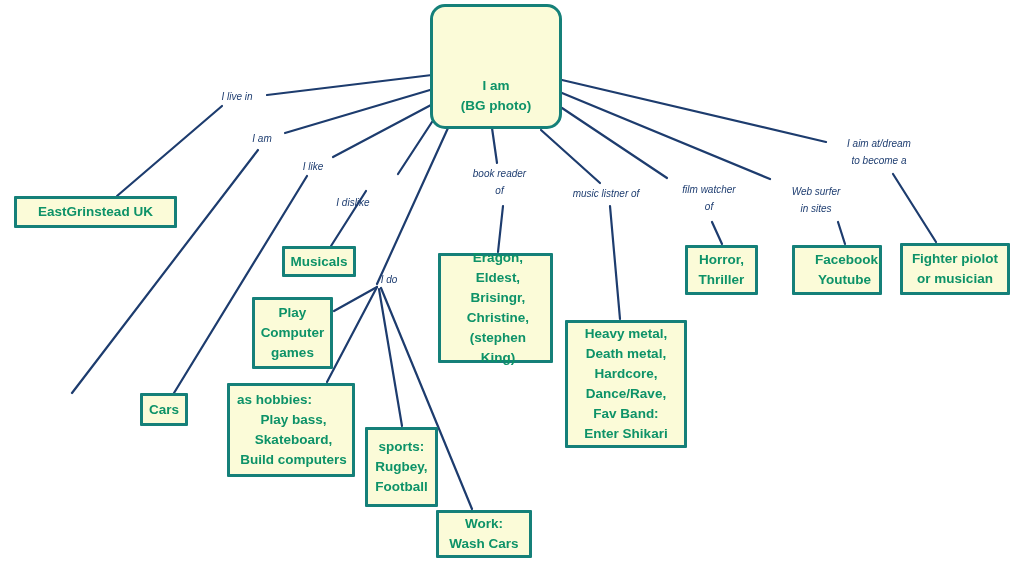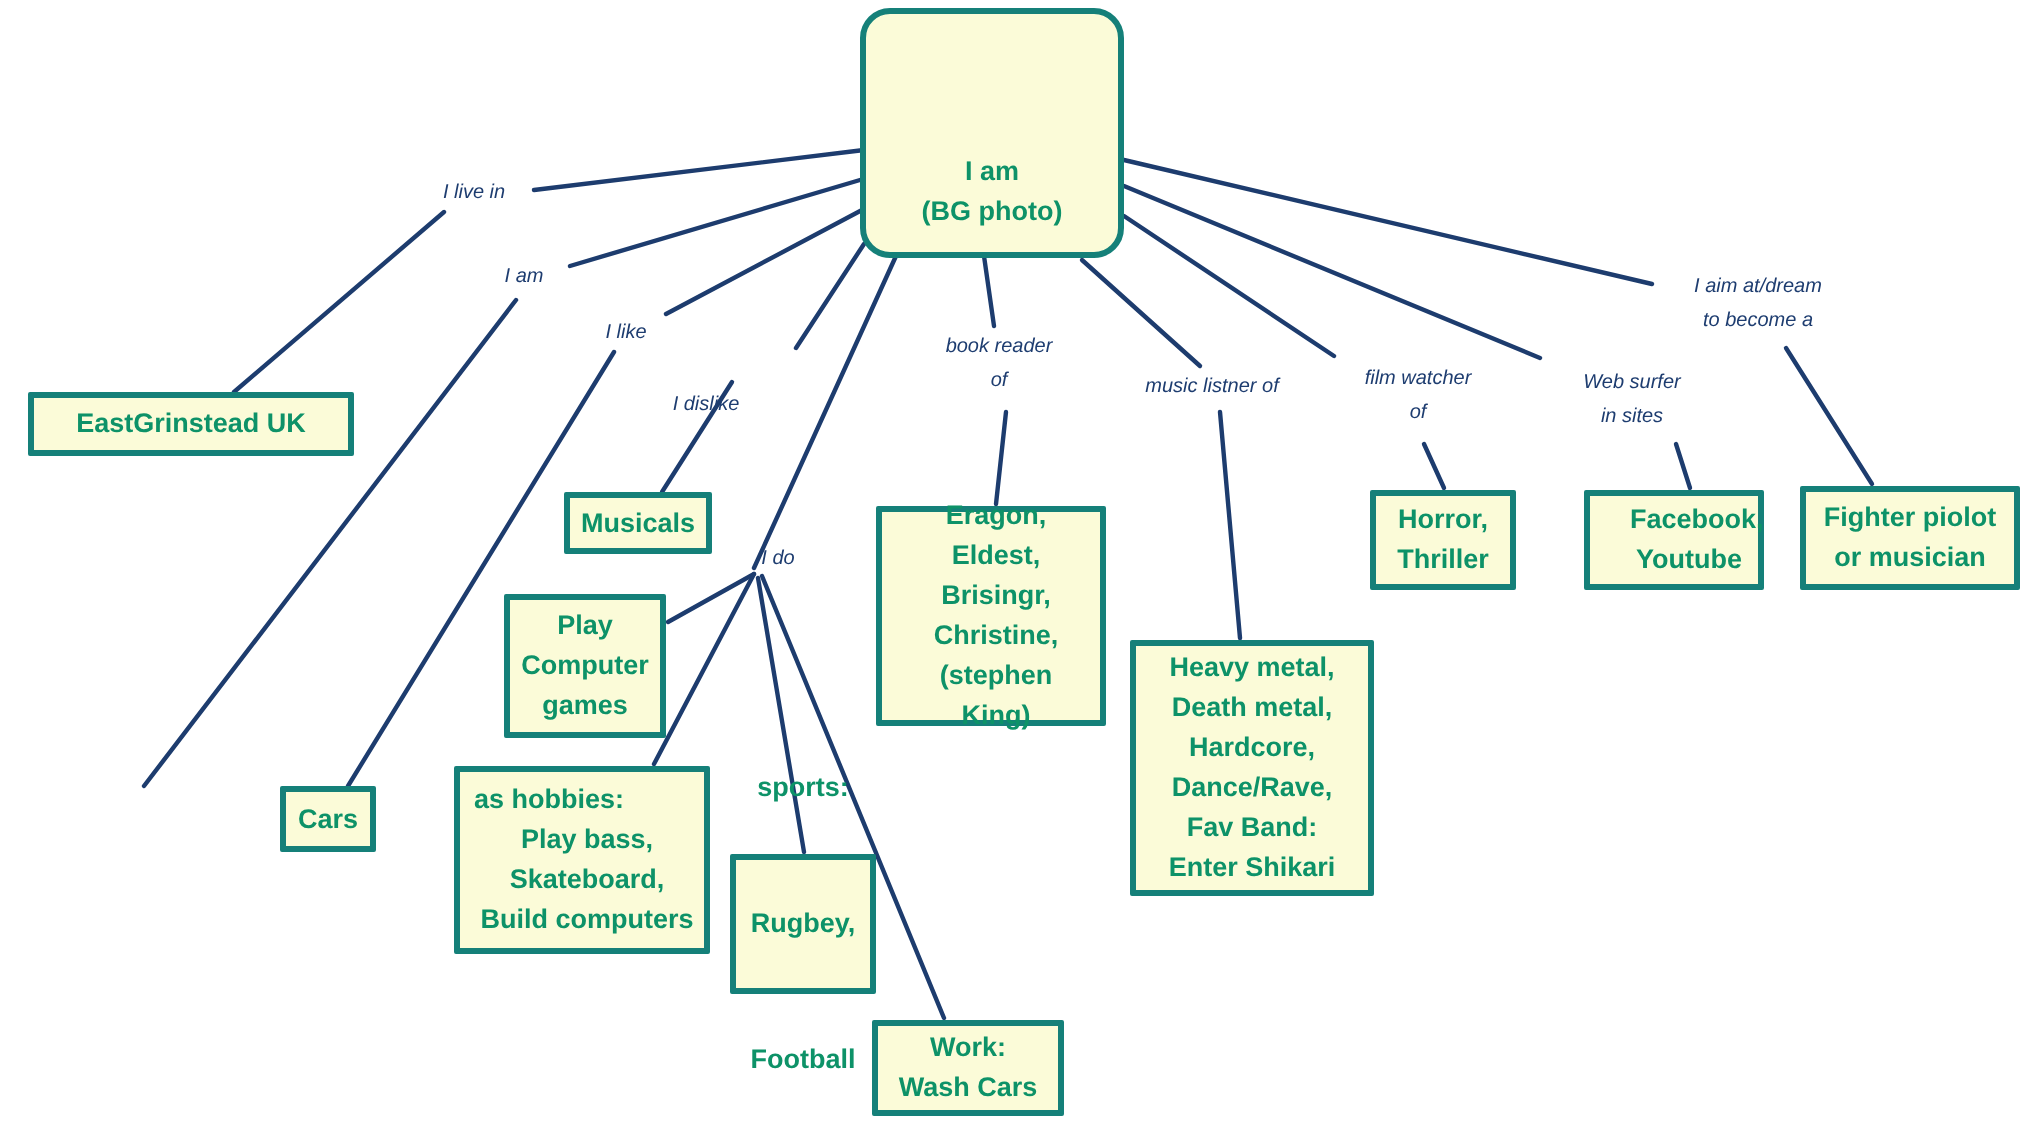"sports:" div.node { gap: 48px -> none; height: 70px -> 80px }
